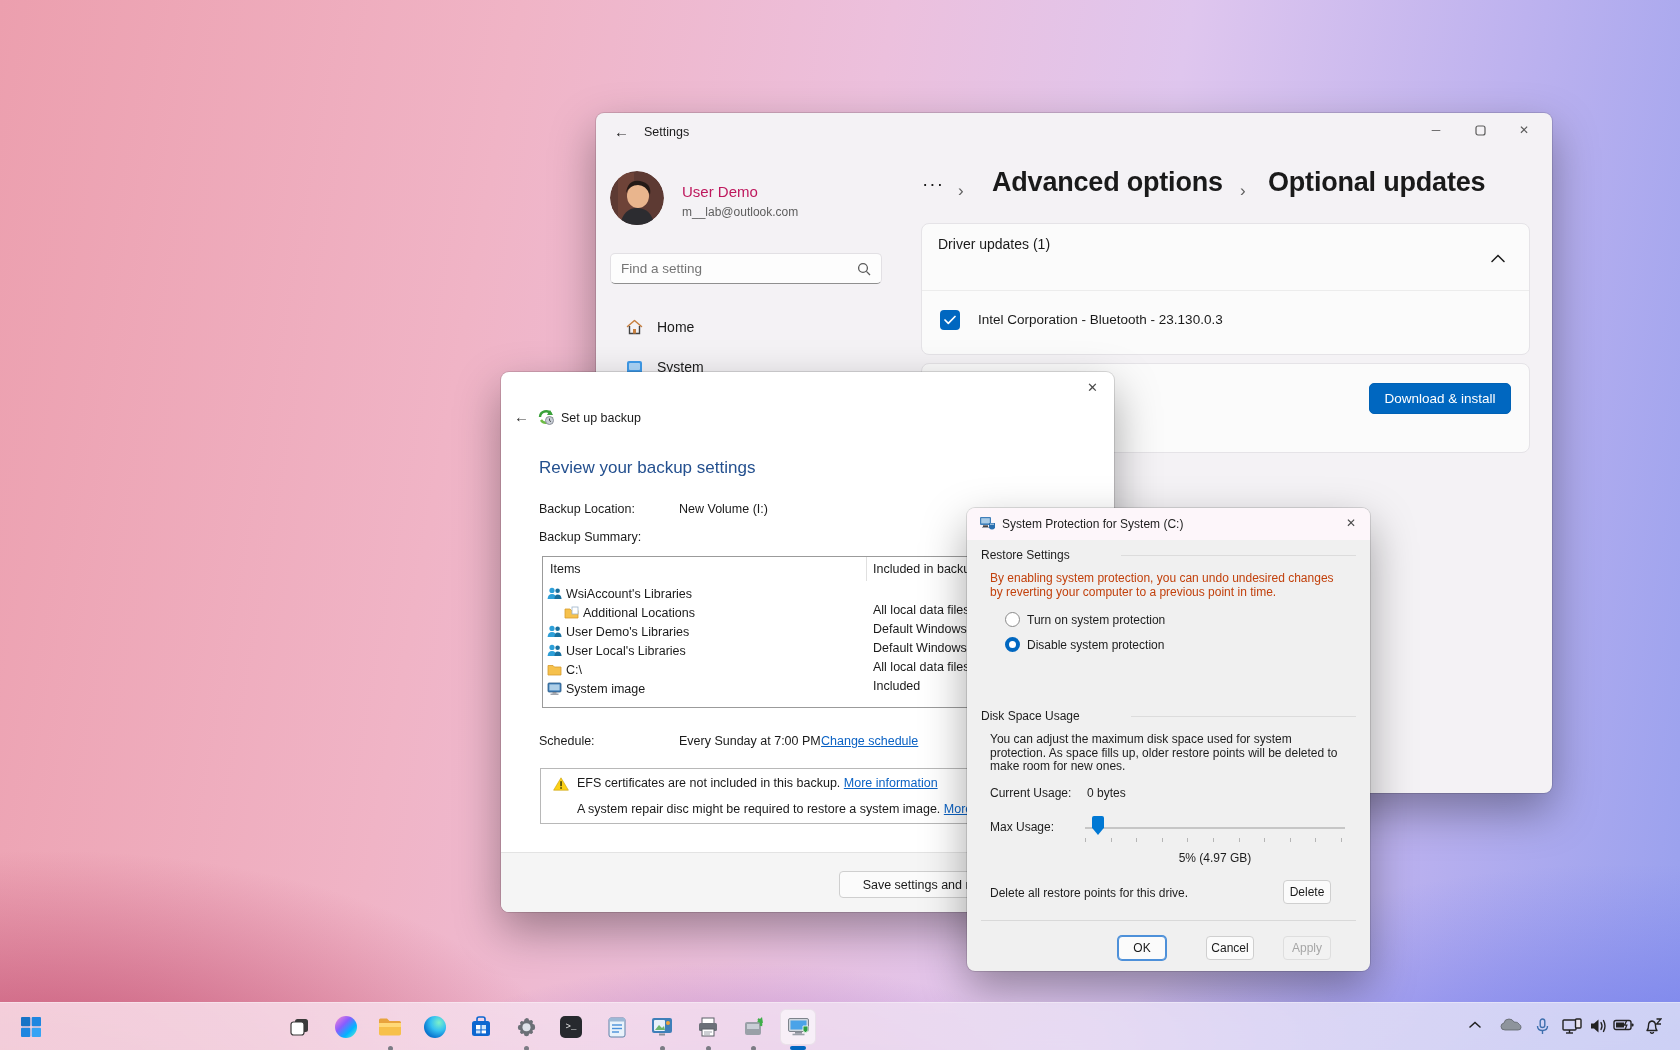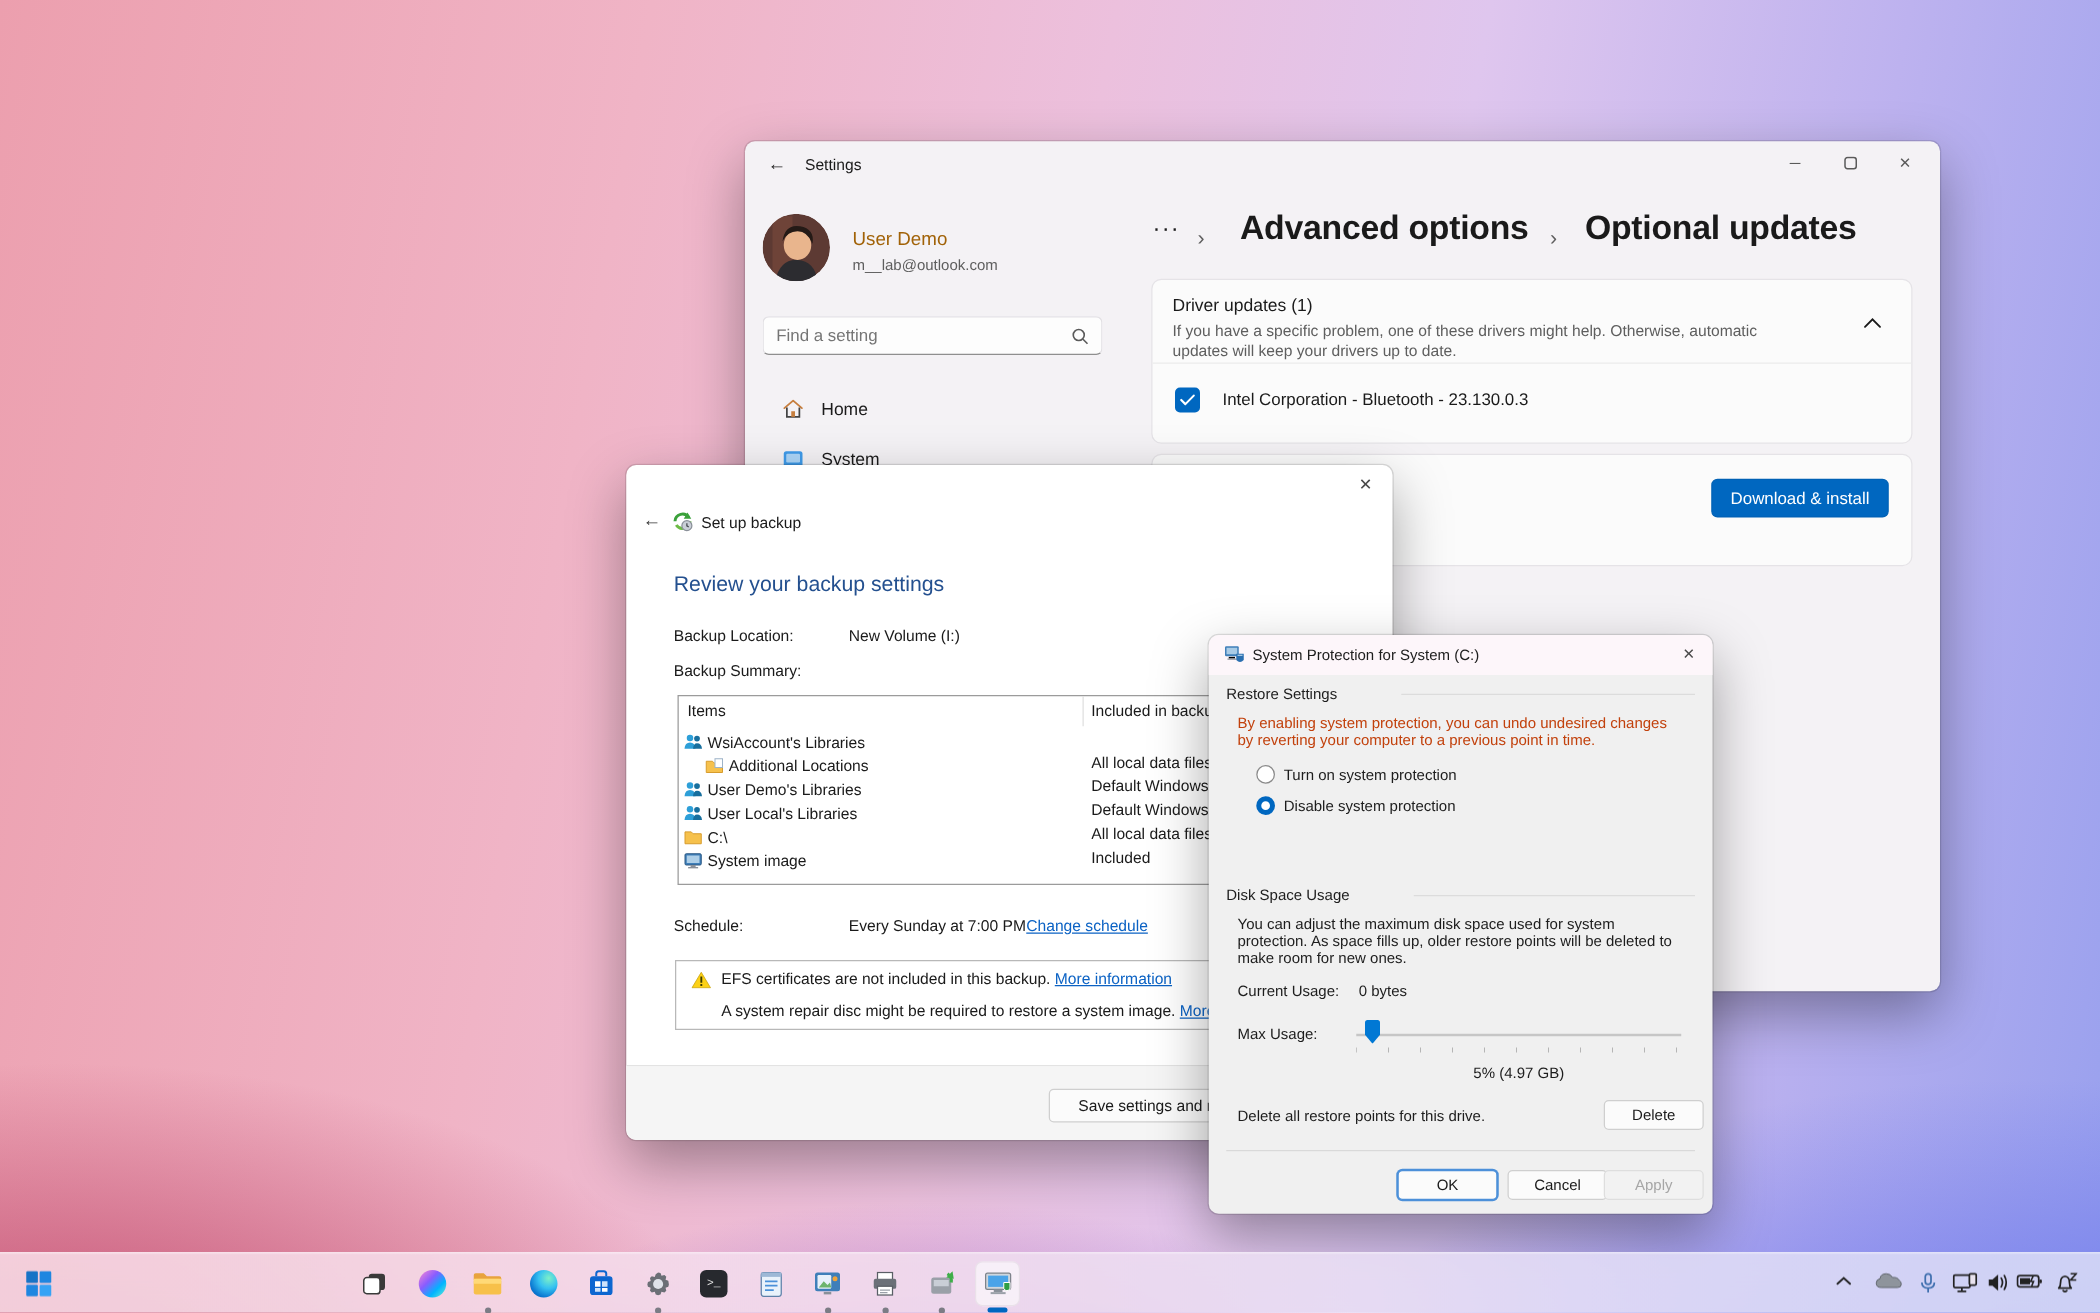"User Demo" div.abs { color: #a16207 -> #be185d }
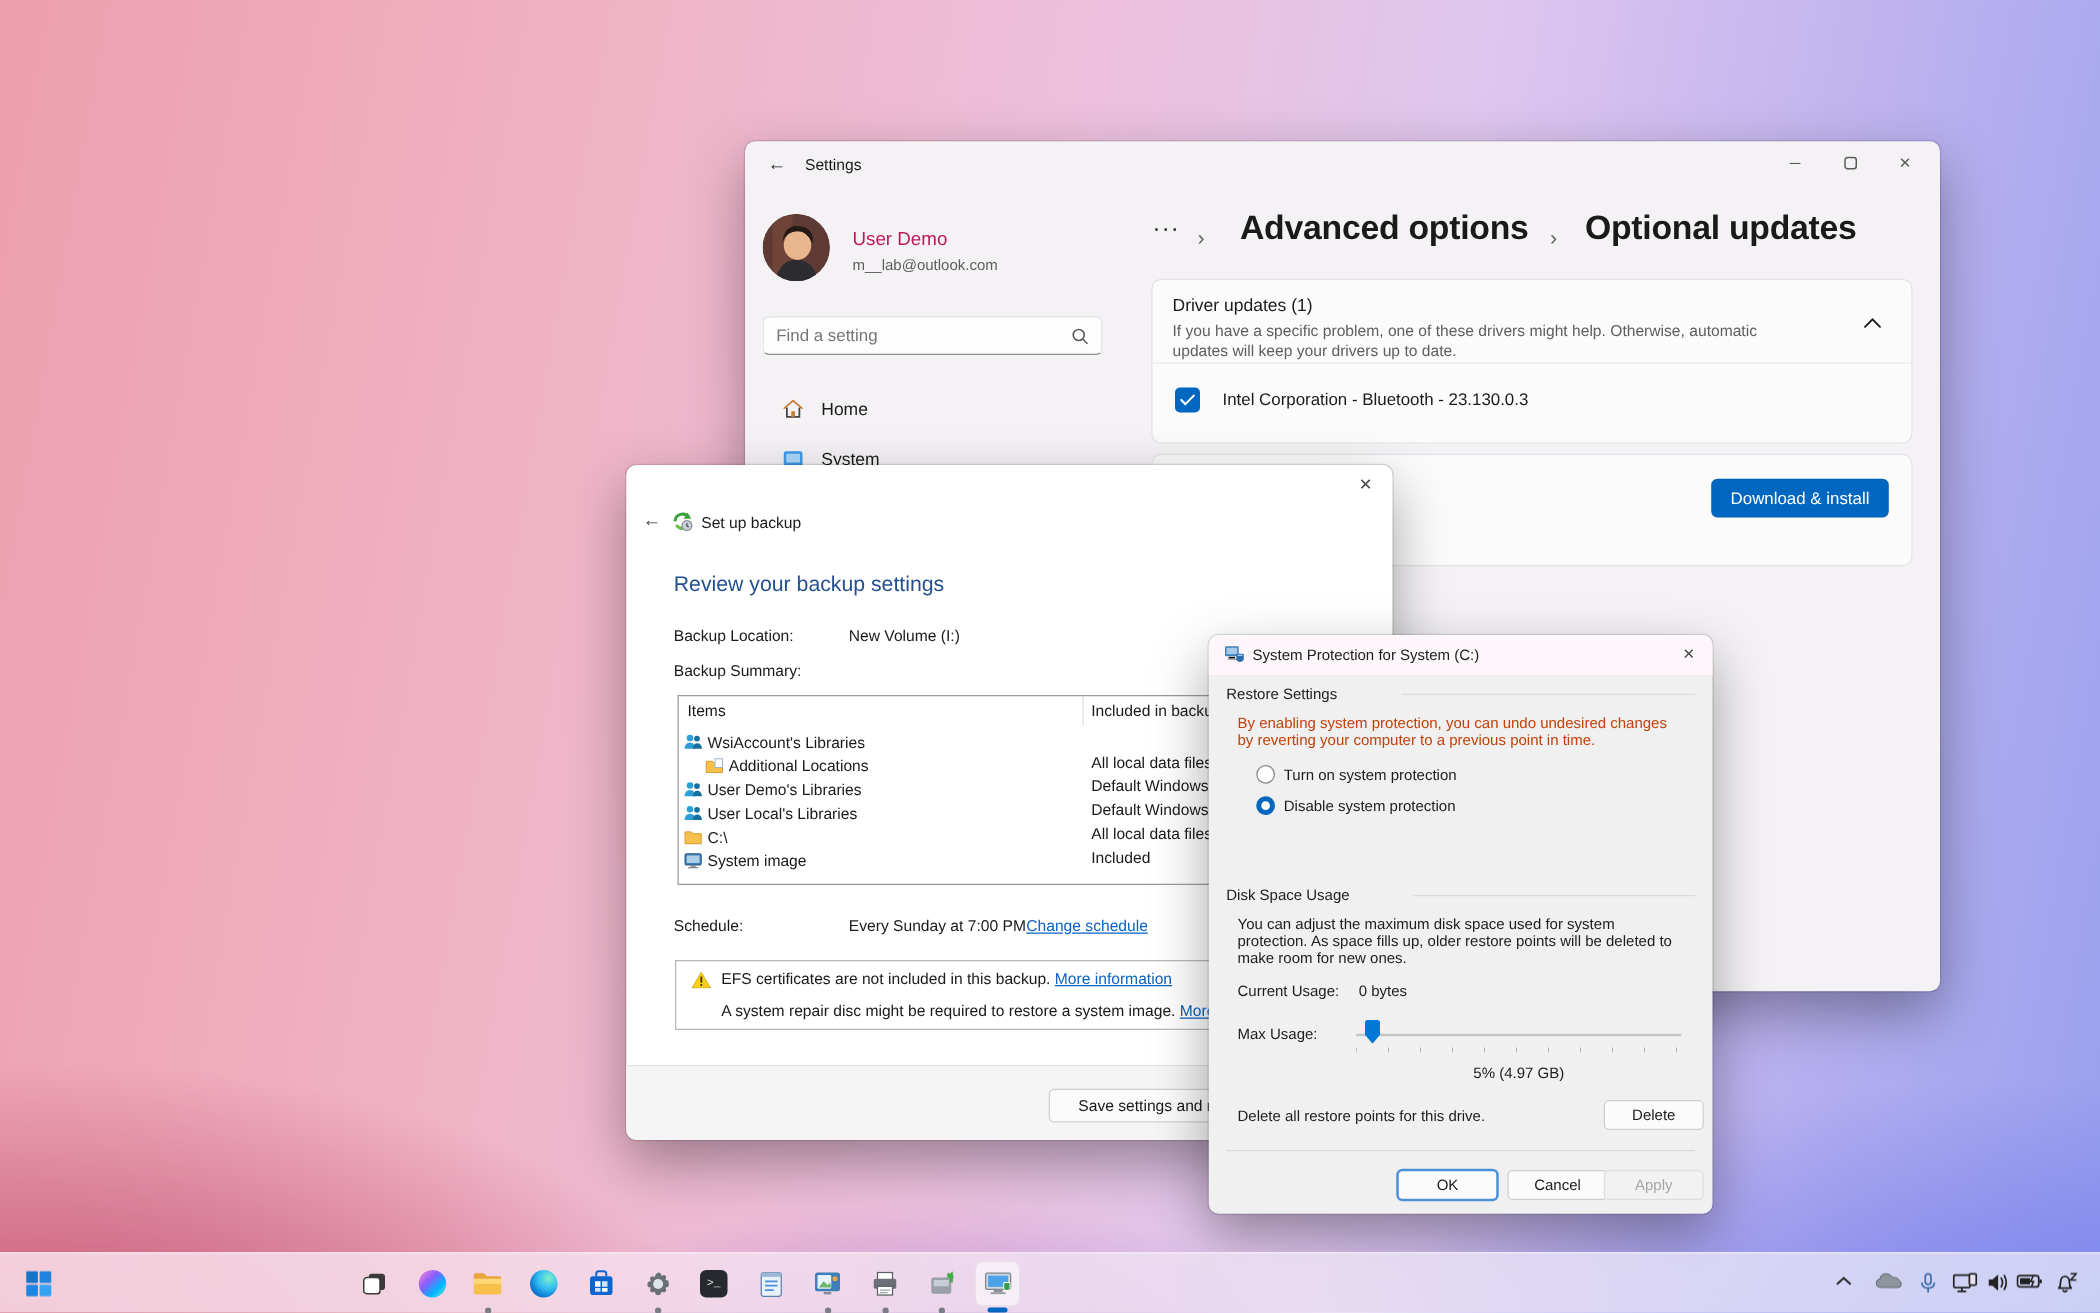"If you have a specific" div.abs { html: <div>If you have a specific problem, one of these drivers might help. Otherwise, automatic updates will keep your drivers up to date.</div> -> none }
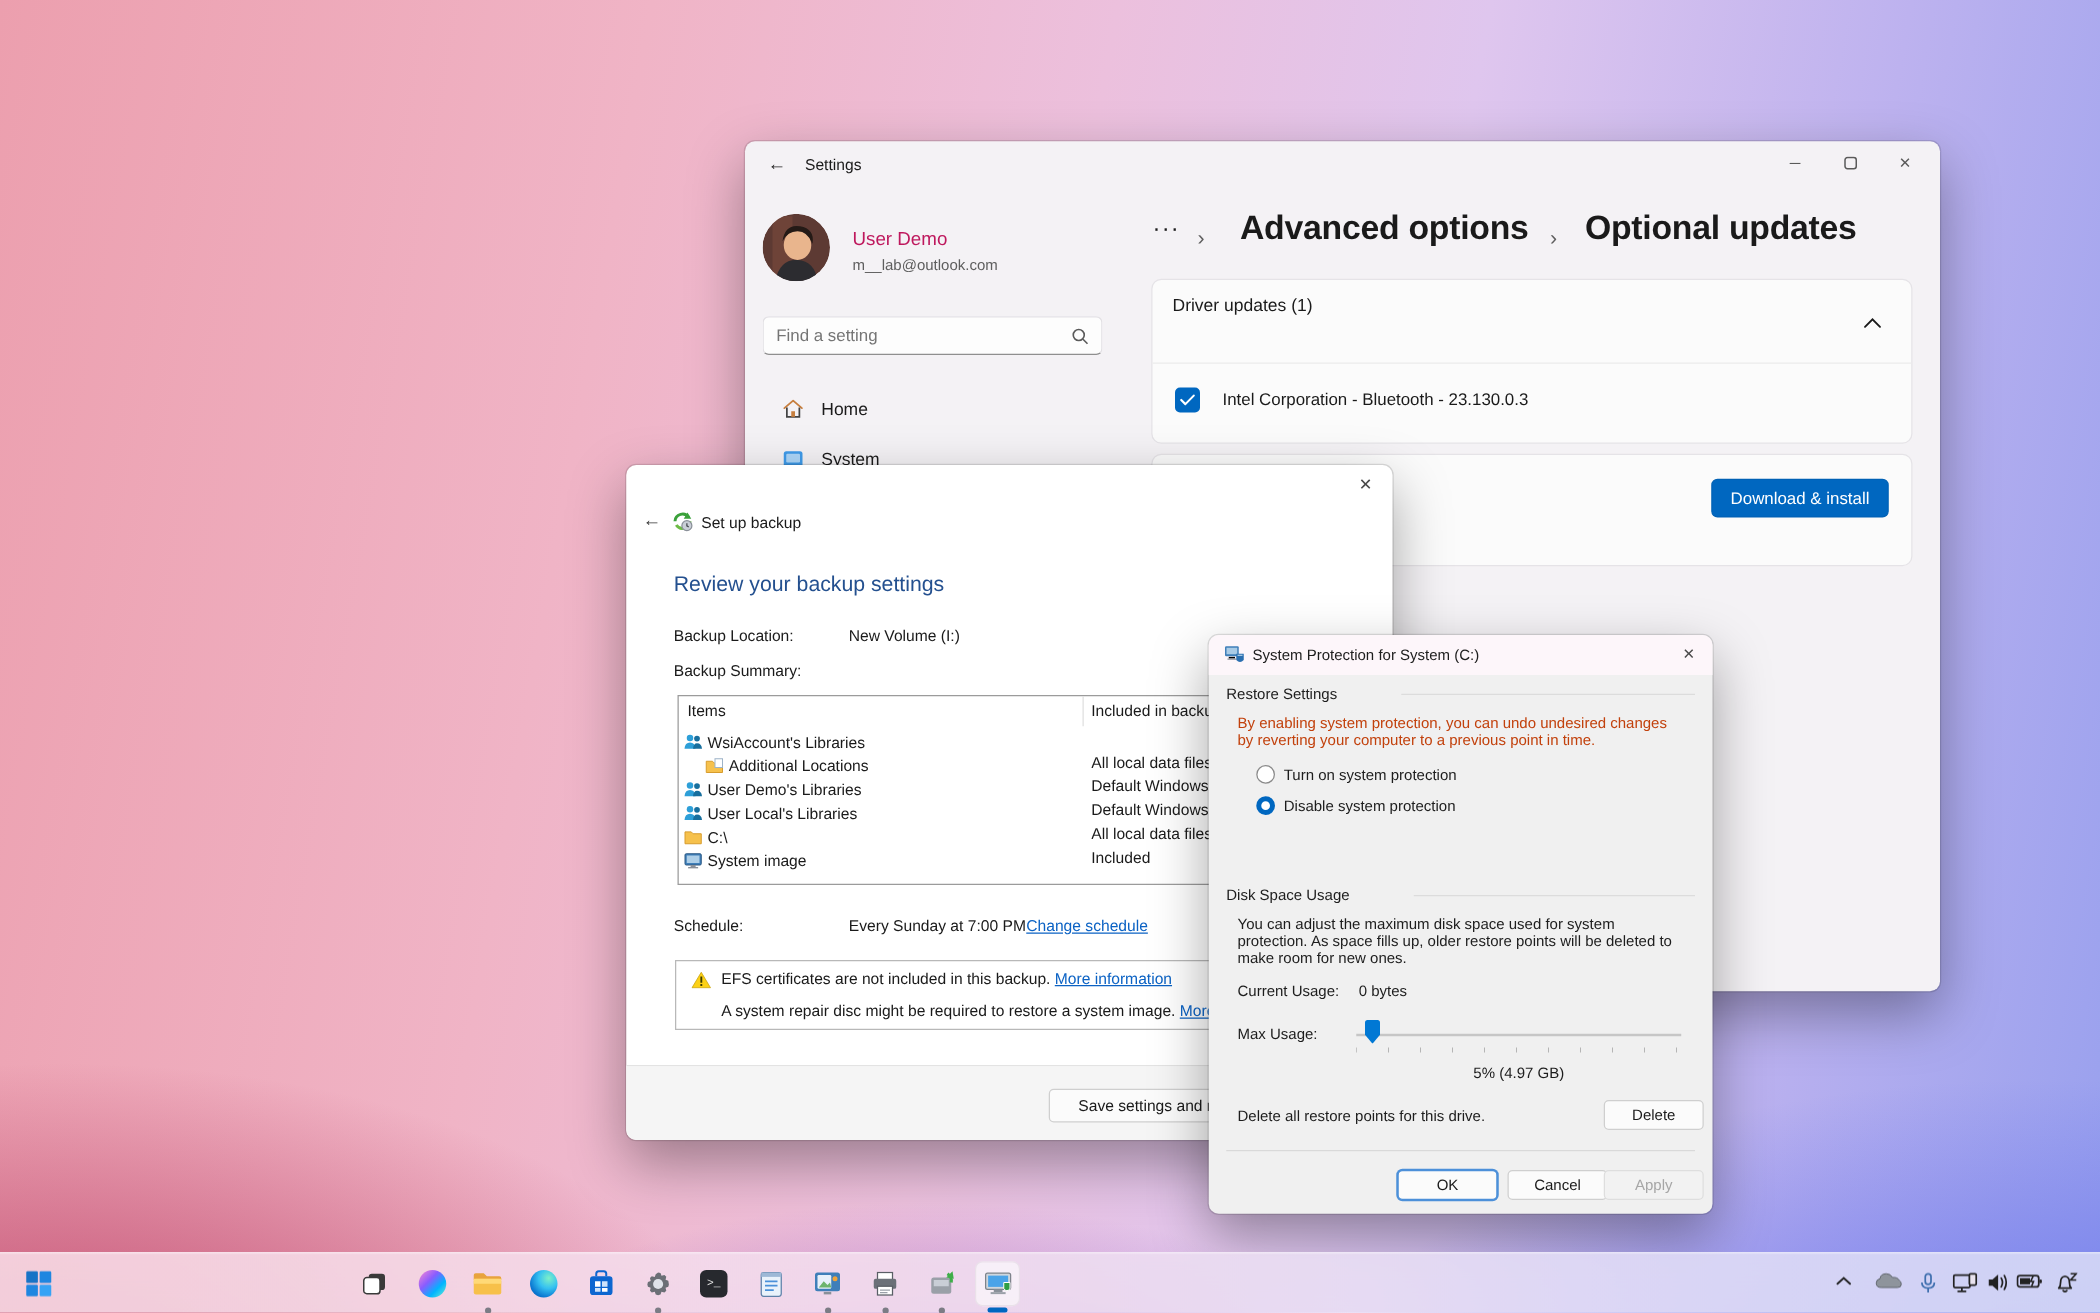"Delete" .sp-btn { width: 80px -> 48px }
